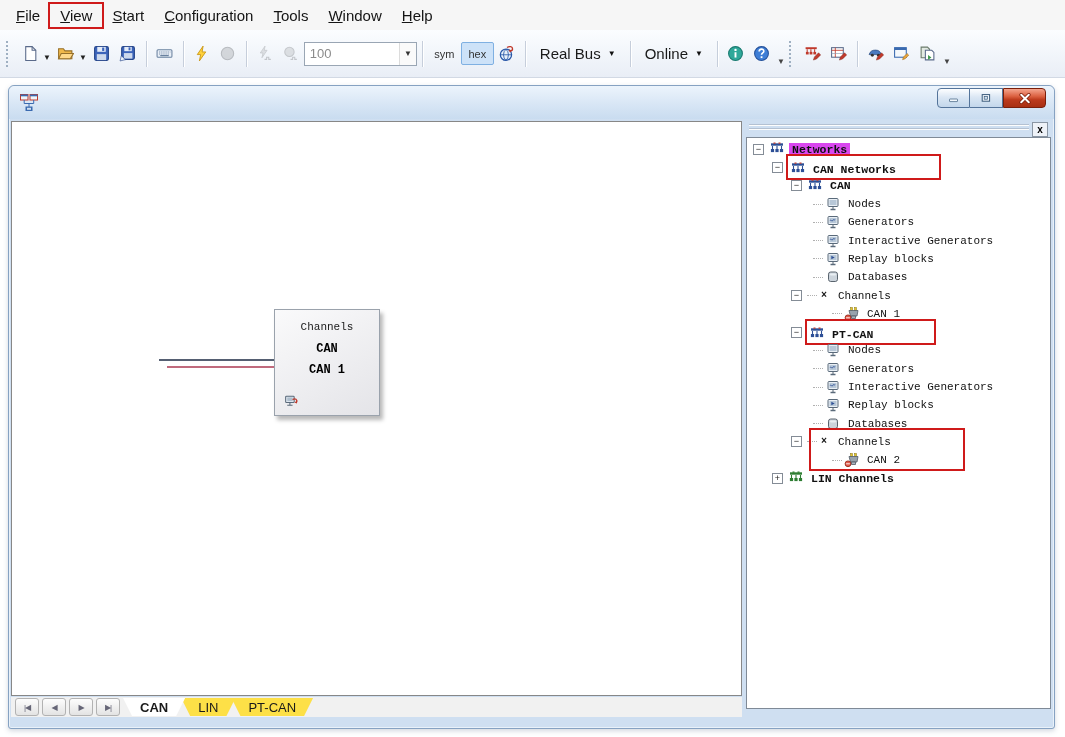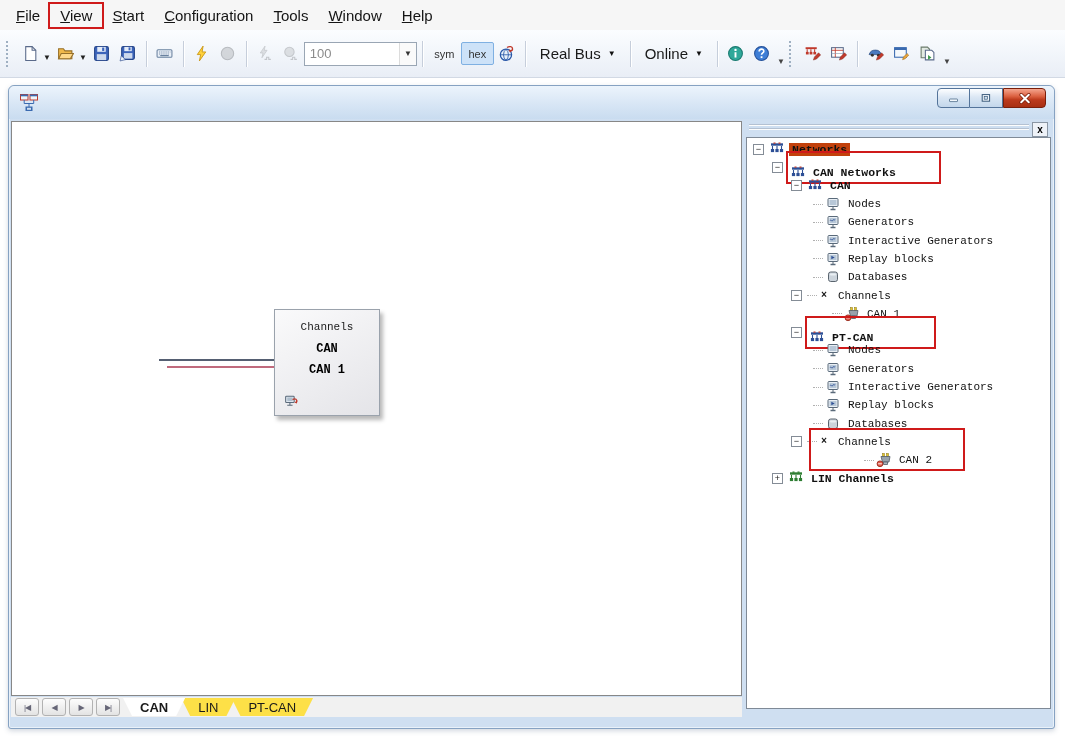"Networks" .trow .lbl.selected { background: #c2410c -> #d946ef }
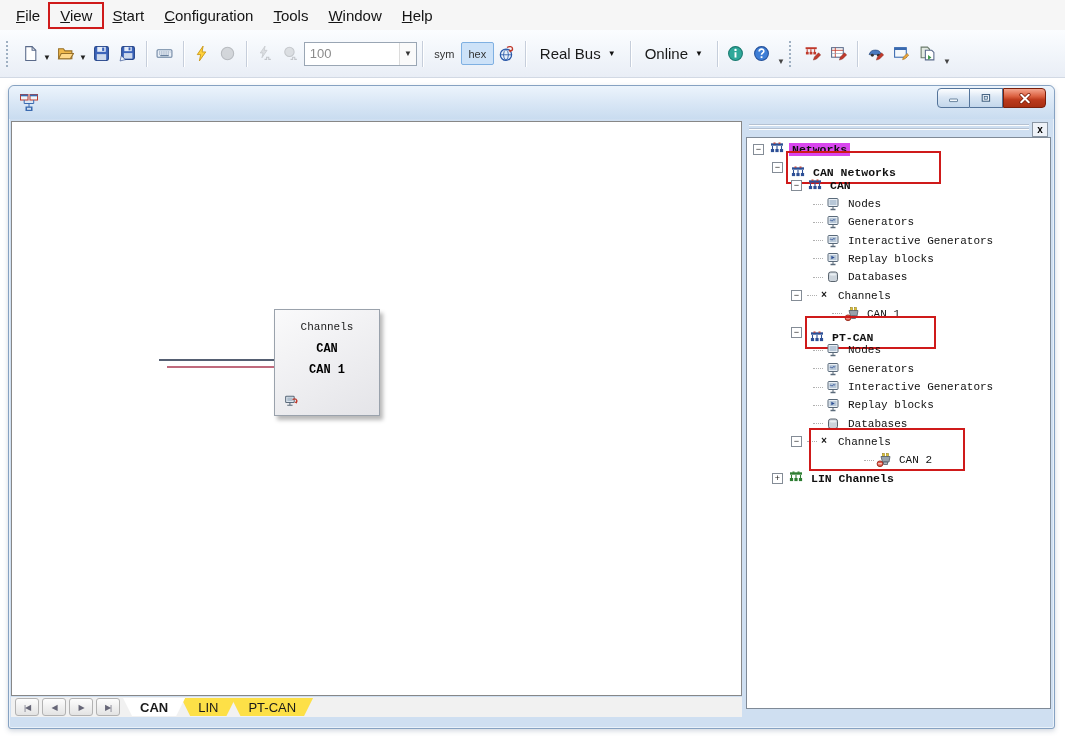"CAN Networks" .hl-wrap { padding: 12px 0 1px 2px -> 5px 0 1px 2px }
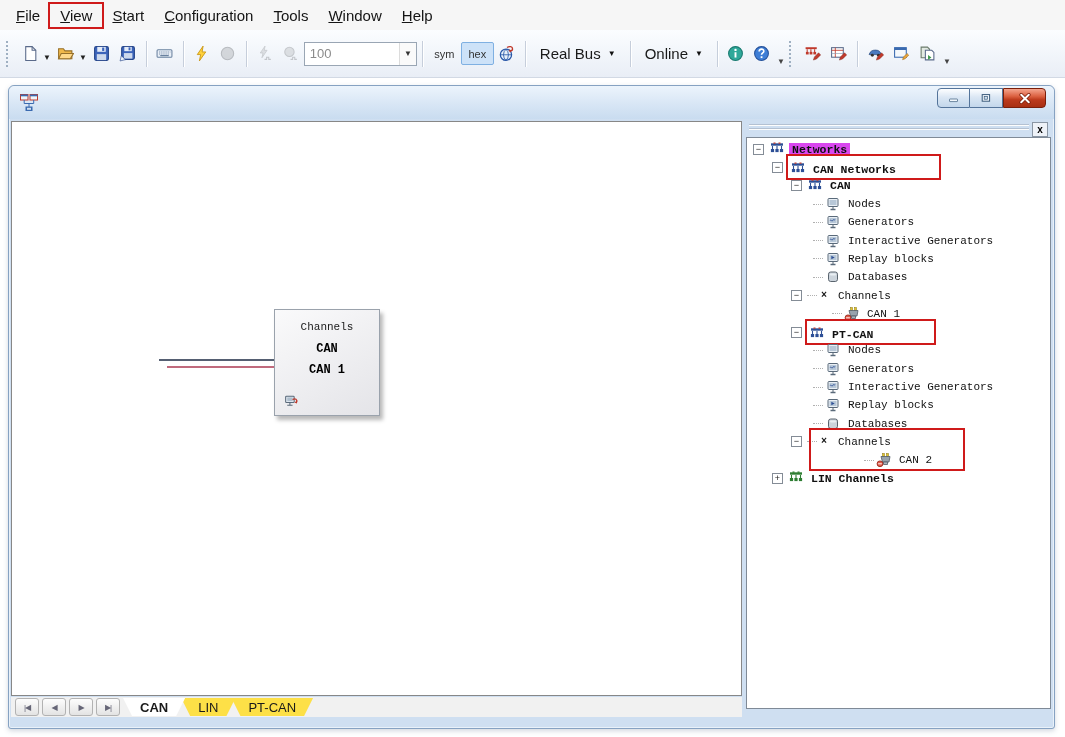"CAN 2" div.trow { margin-left: 32px -> none }
